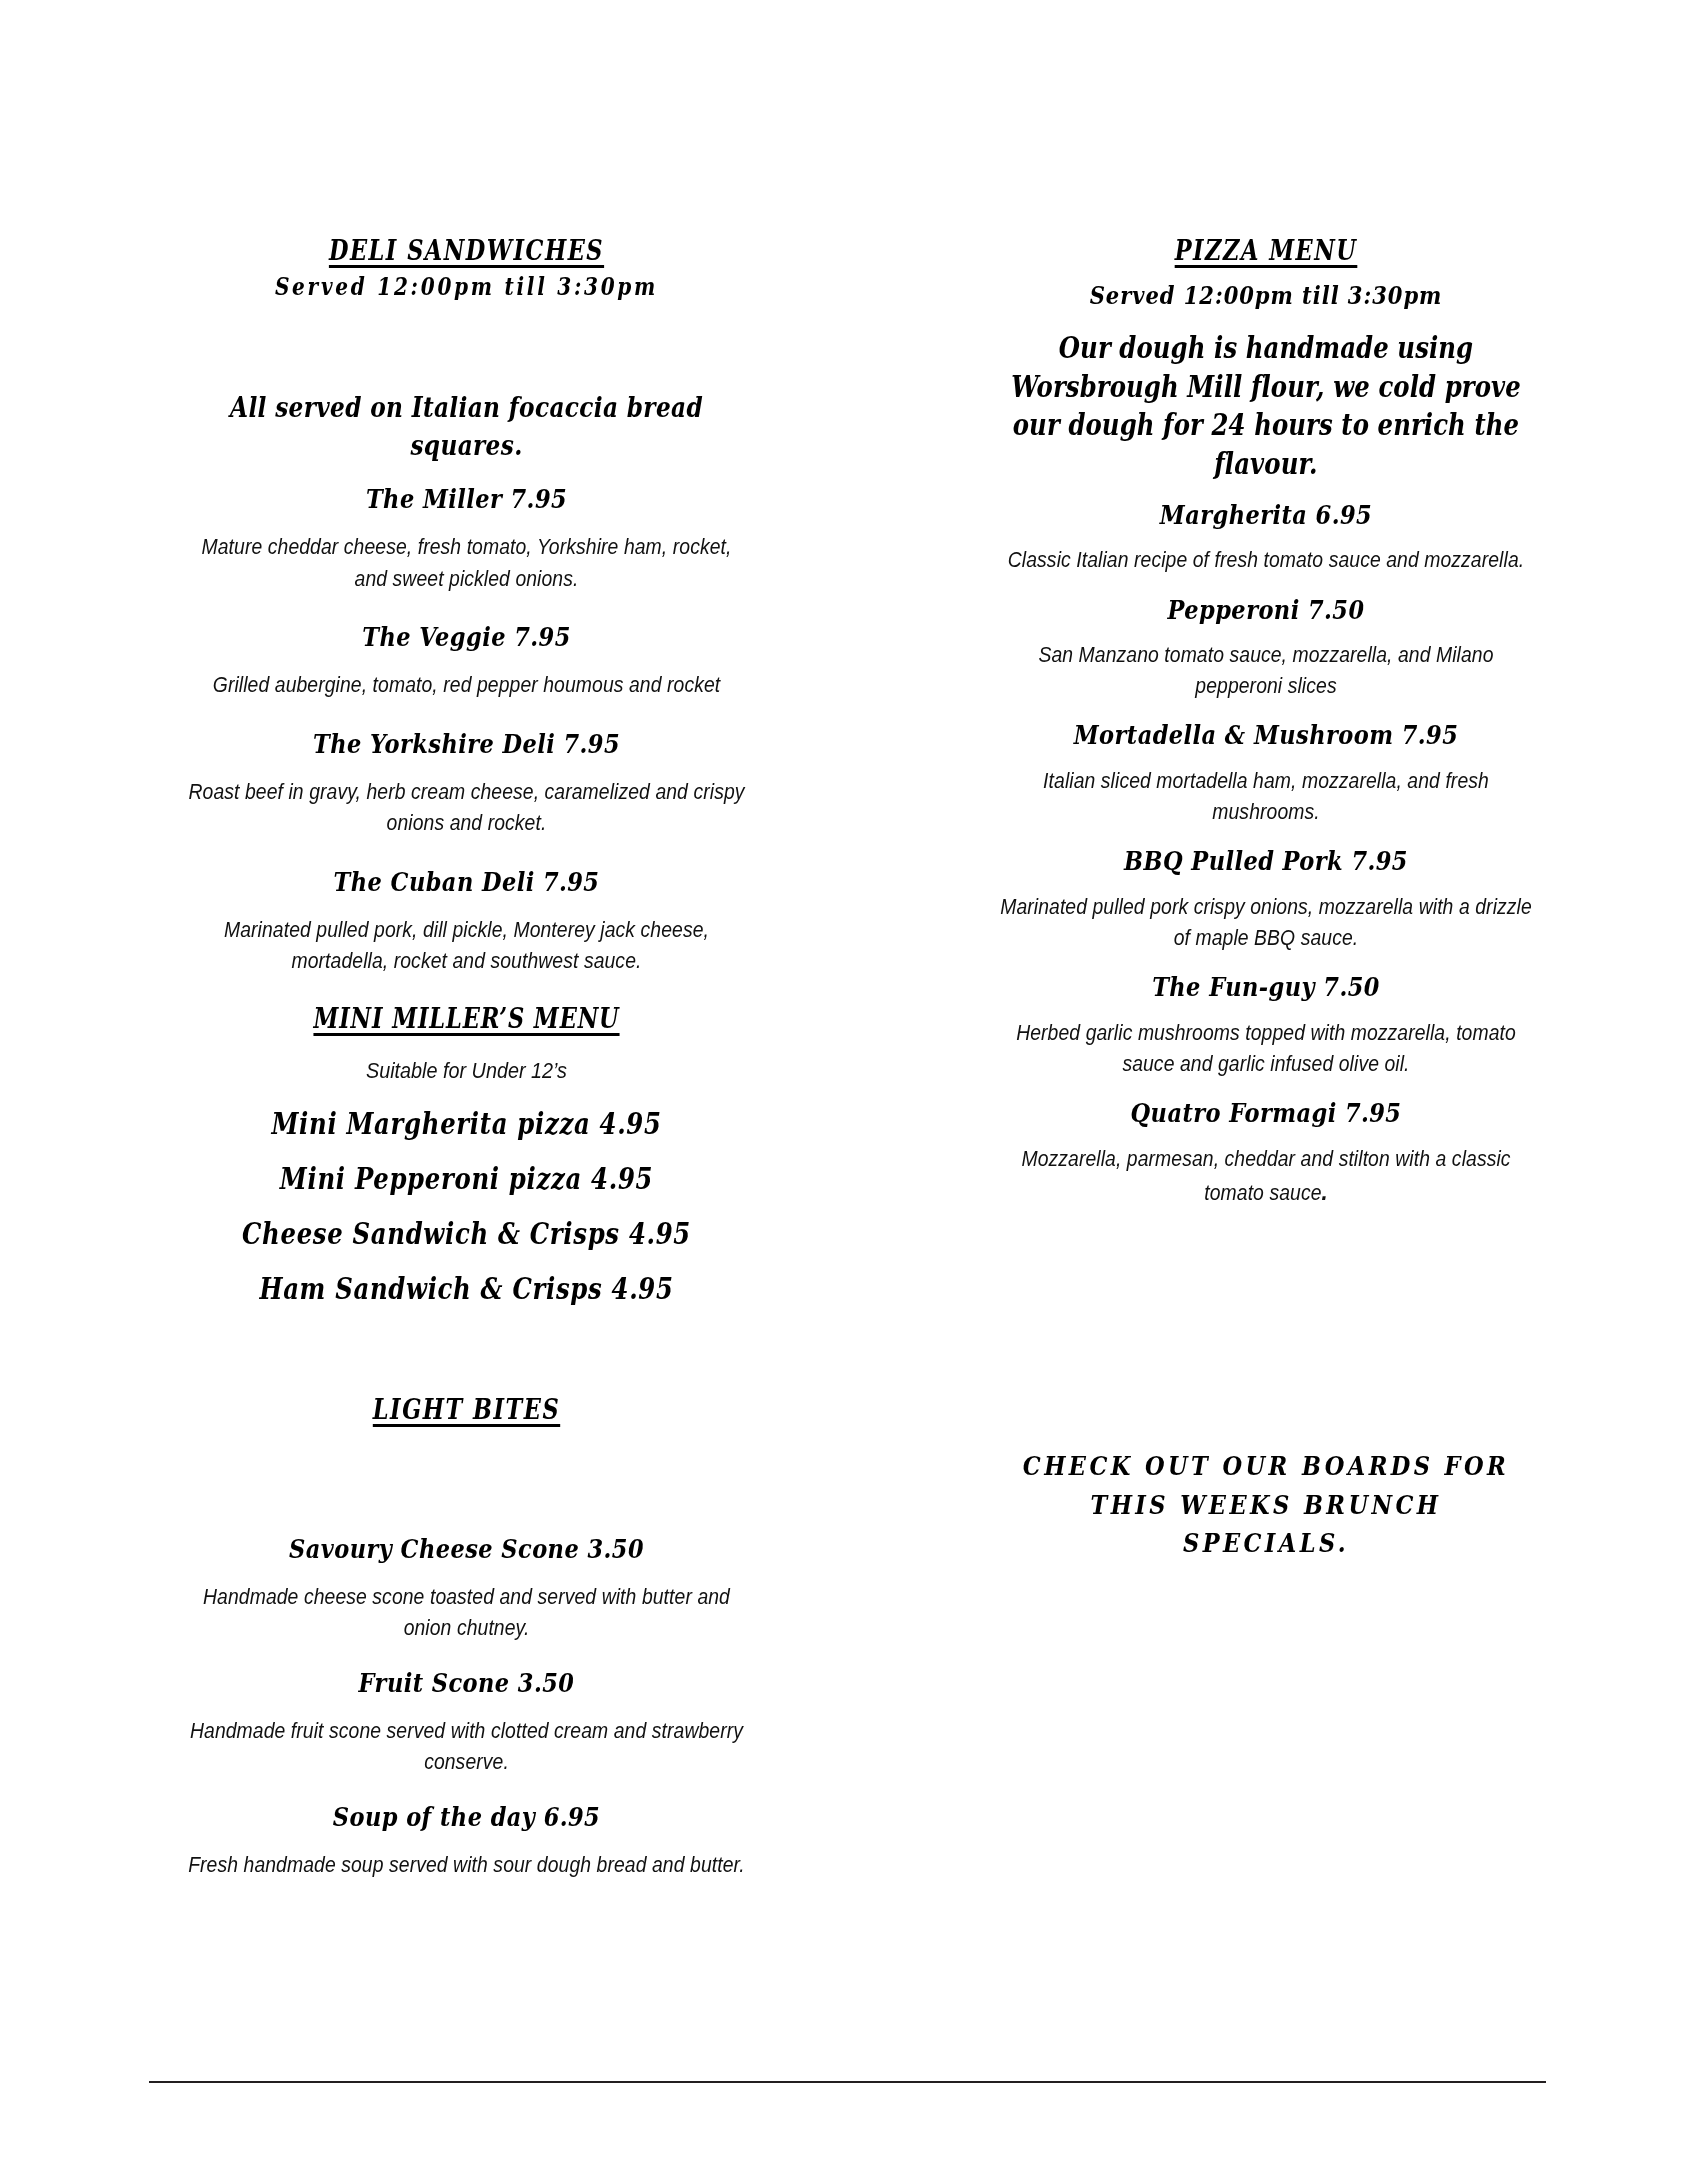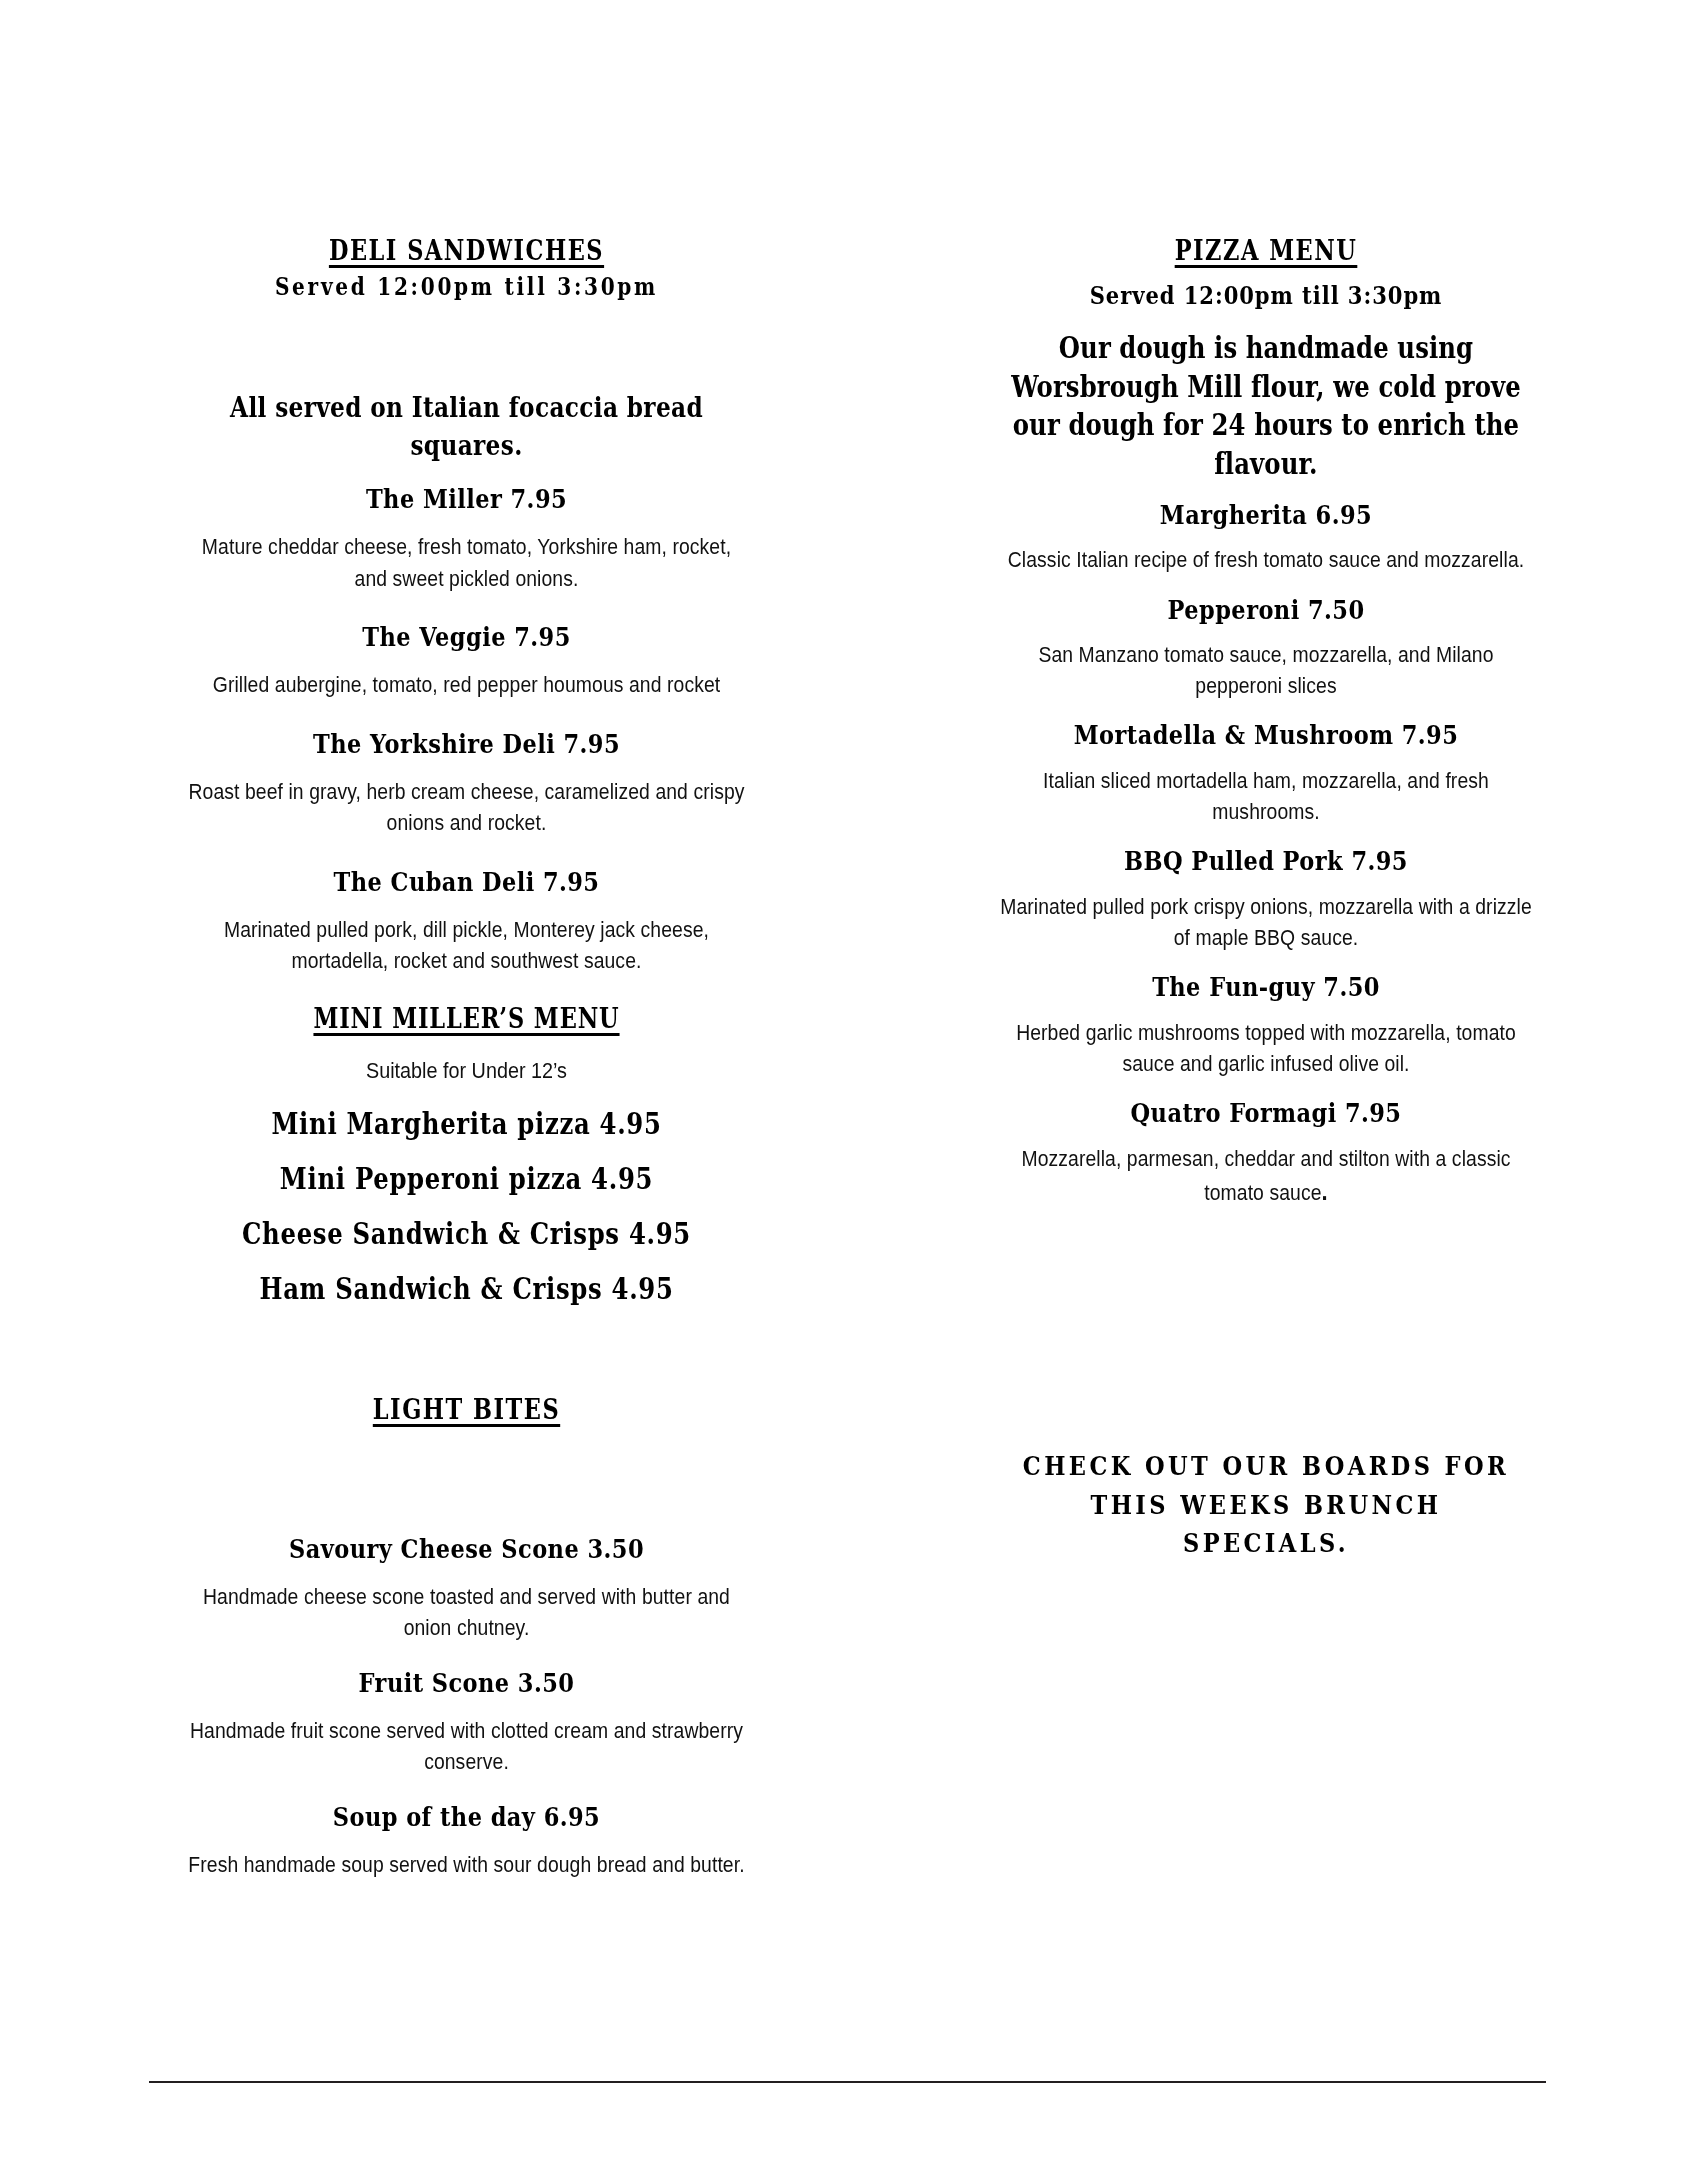"DELI SANDWICHES" .columns { font-style: none -> italic }
